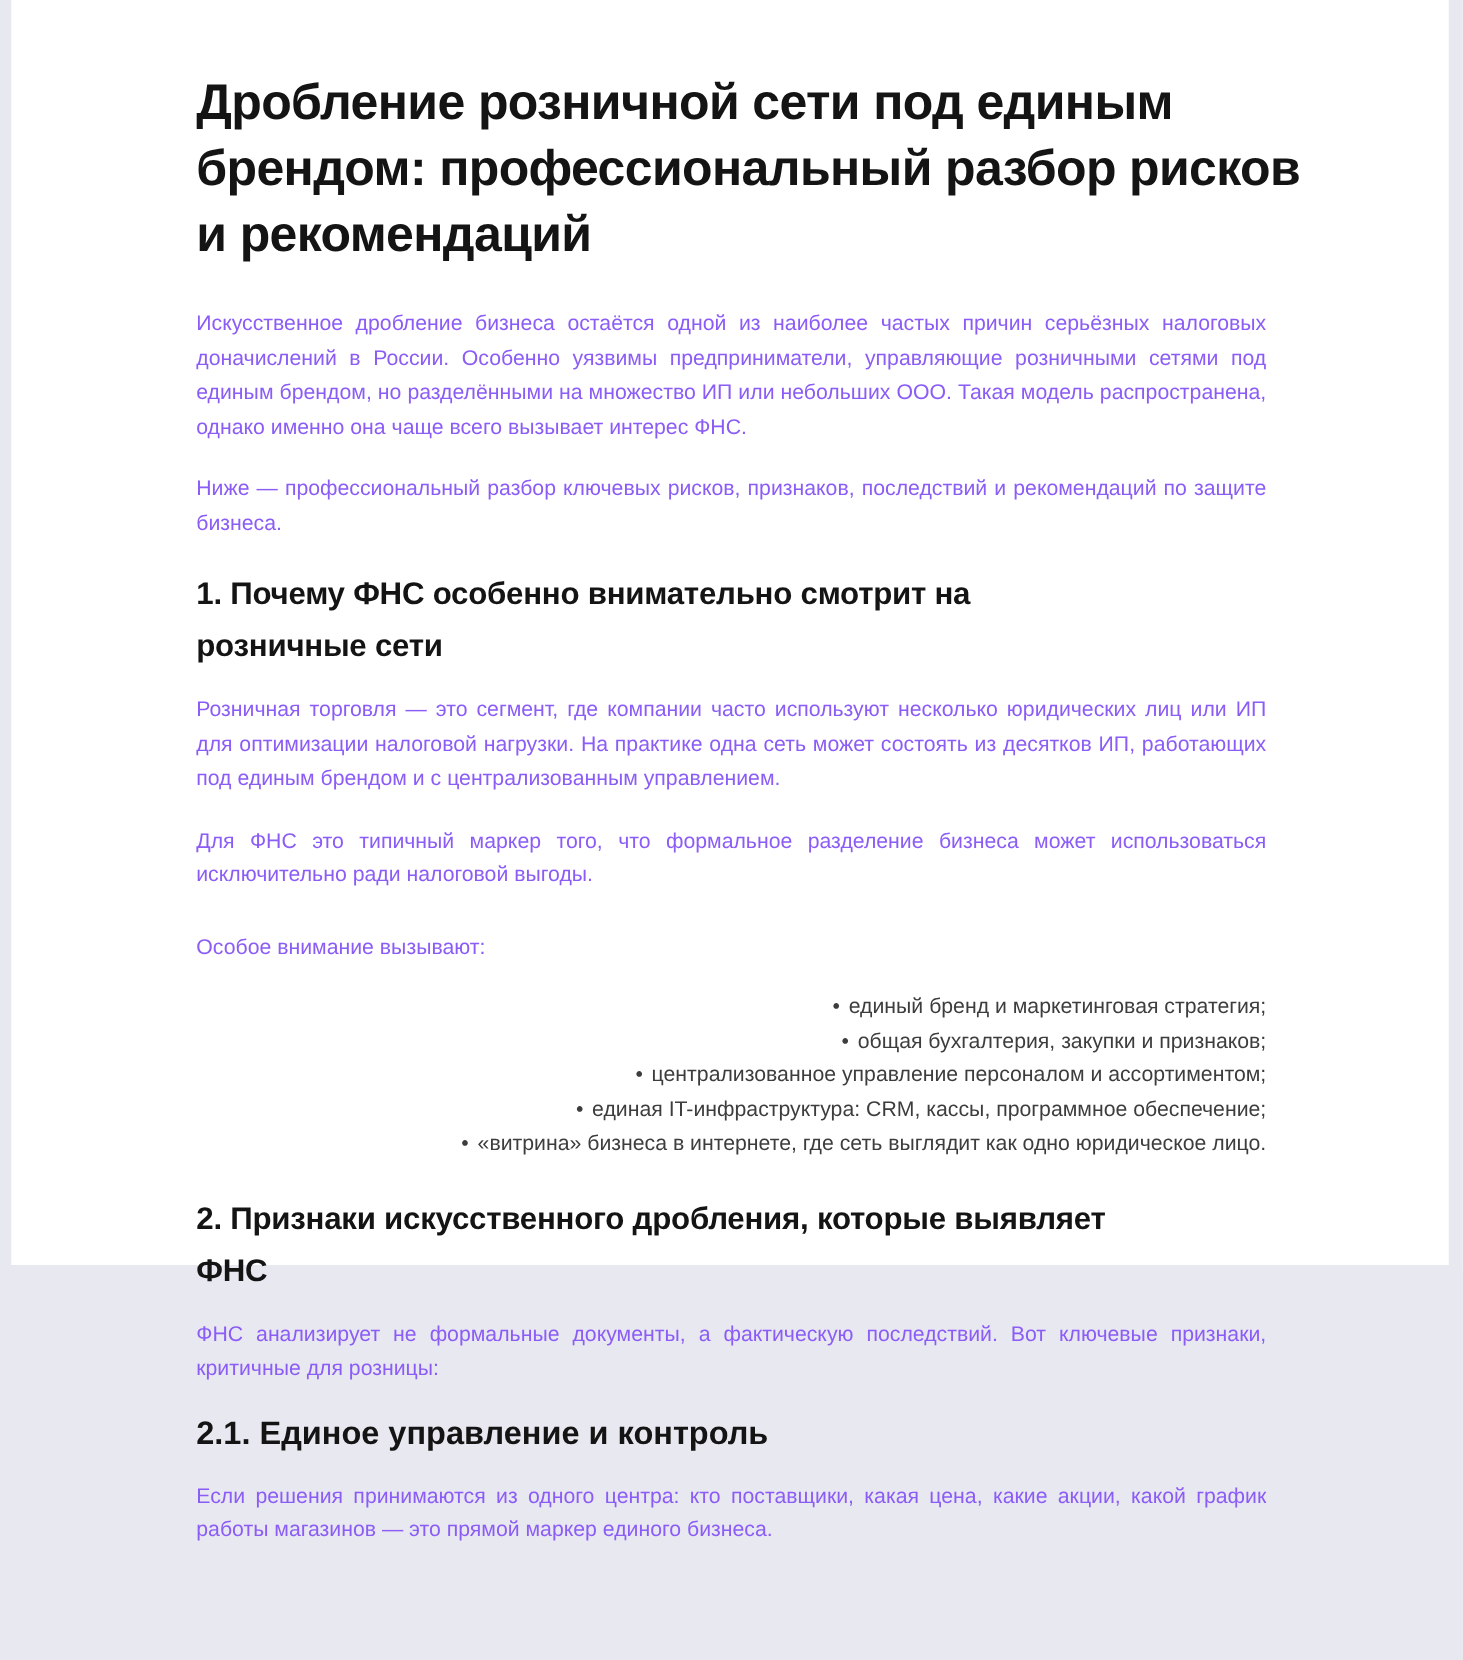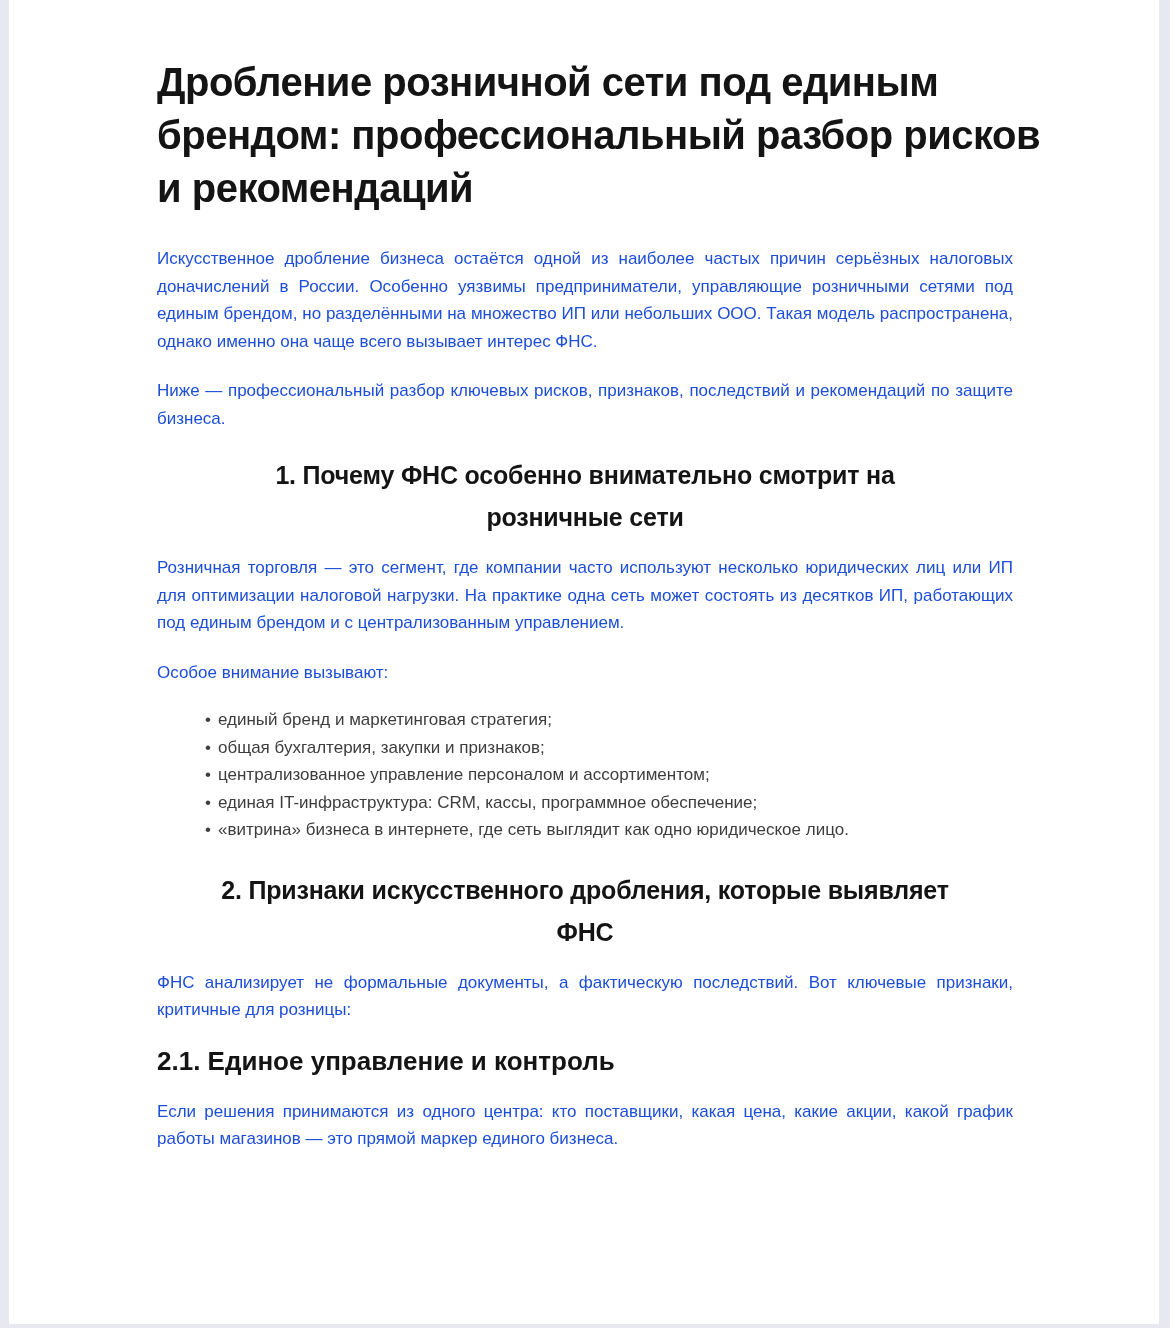"Дробление розничной сети под единым" .paper { height: 1324px -> 1012px }
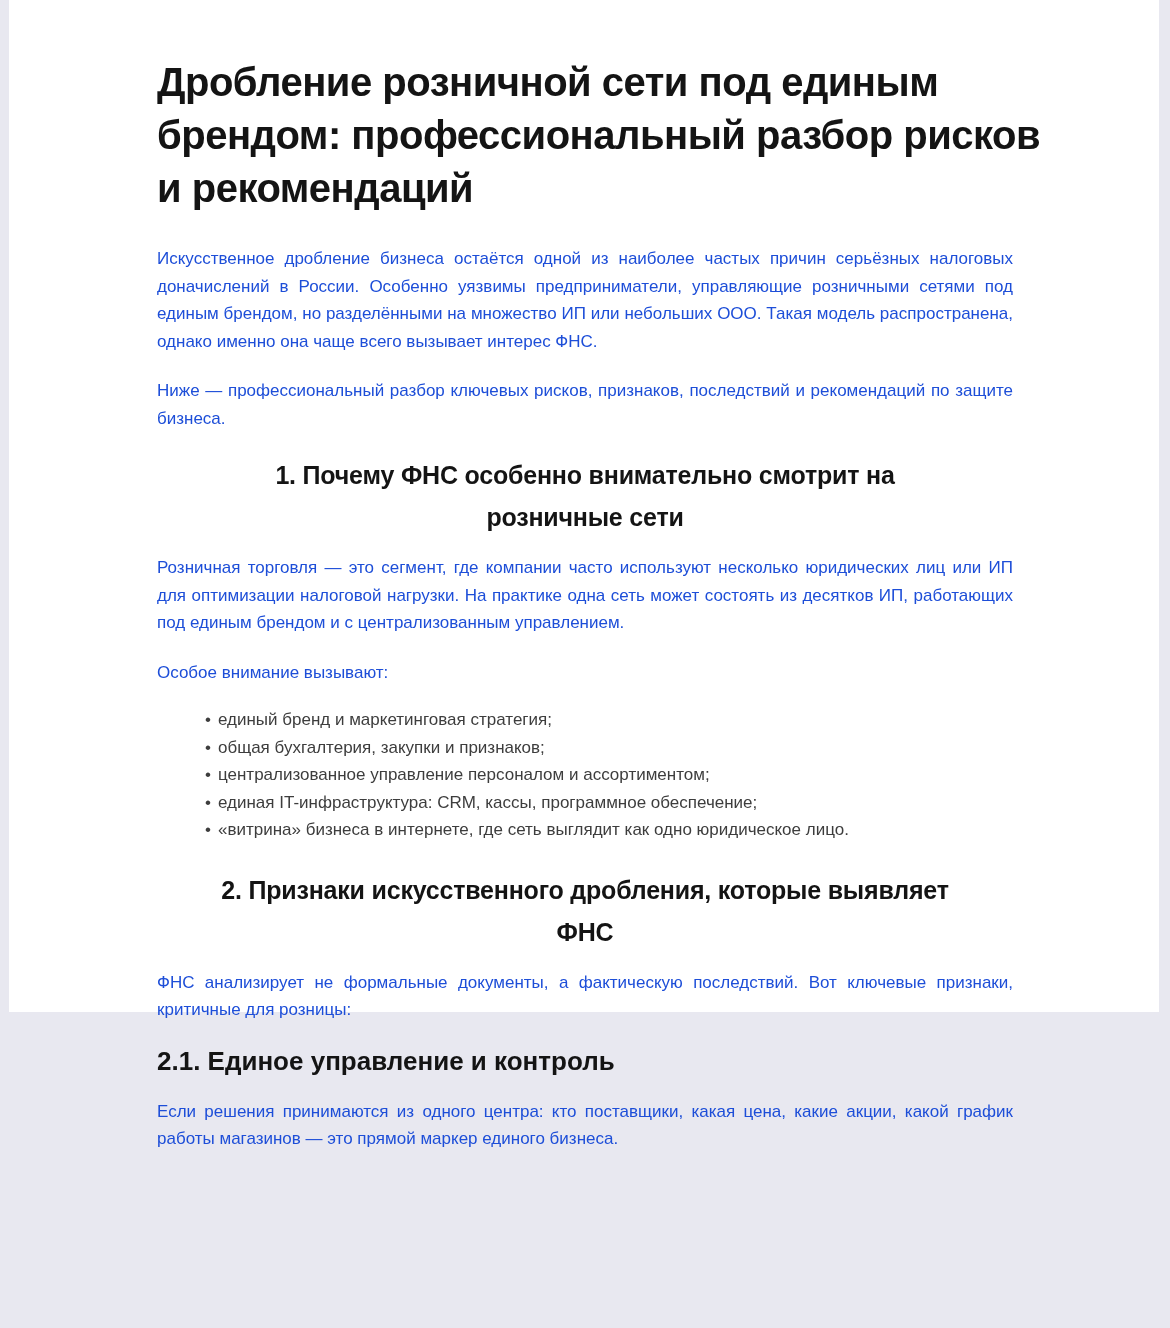"Искусственное дробление бизнеса остаётся" .p { color: #1d4ed8 -> #8b5cf6 }
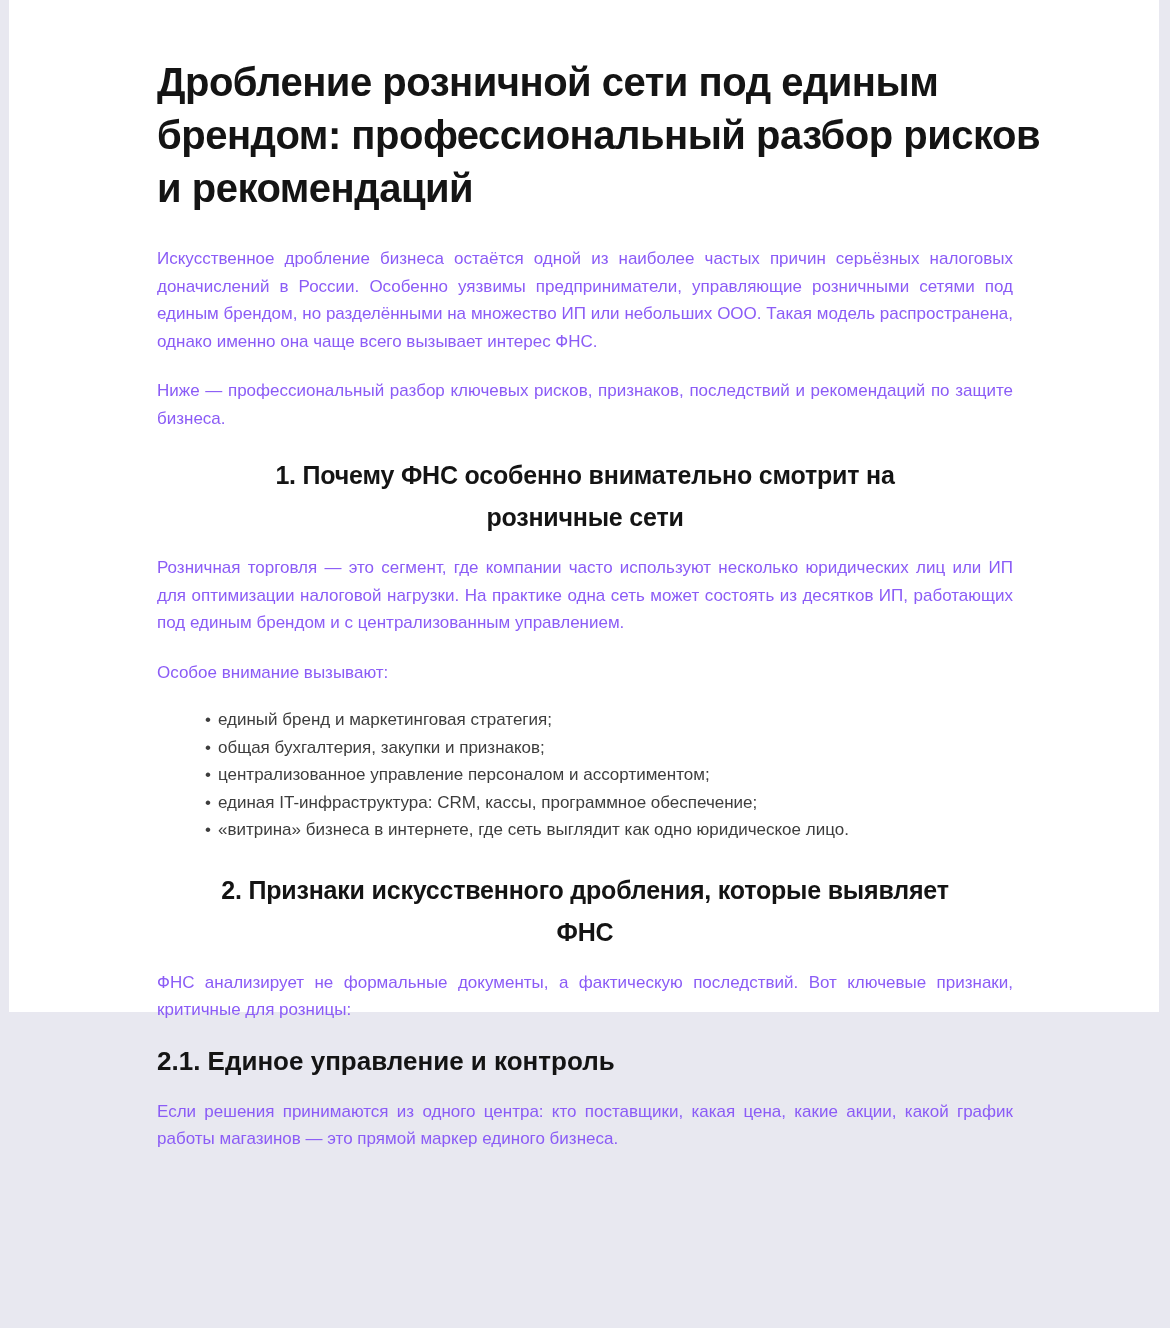"1. Почему ФНС особенно внимательно" h2 { text-align: center -> none }
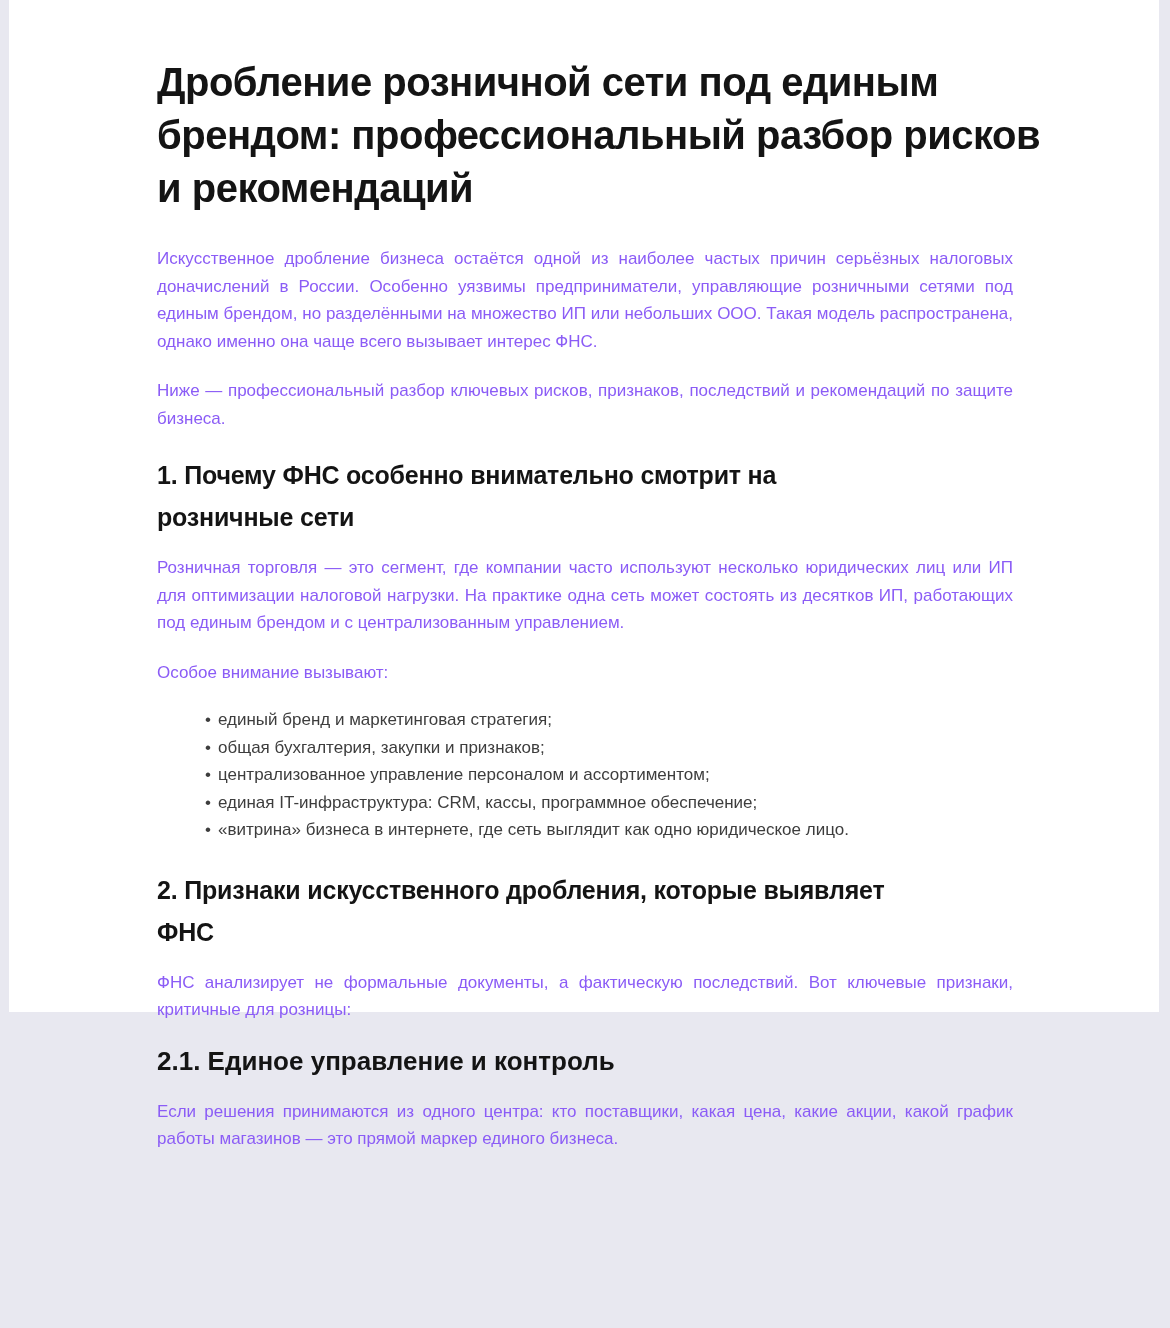"Для ФНС это типичный маркер" p.p { html: none -> <p>Для ФНС это типичный маркер того, что формальное разделение бизнеса может использоваться исключительно ради налоговой выгоды.</p> }
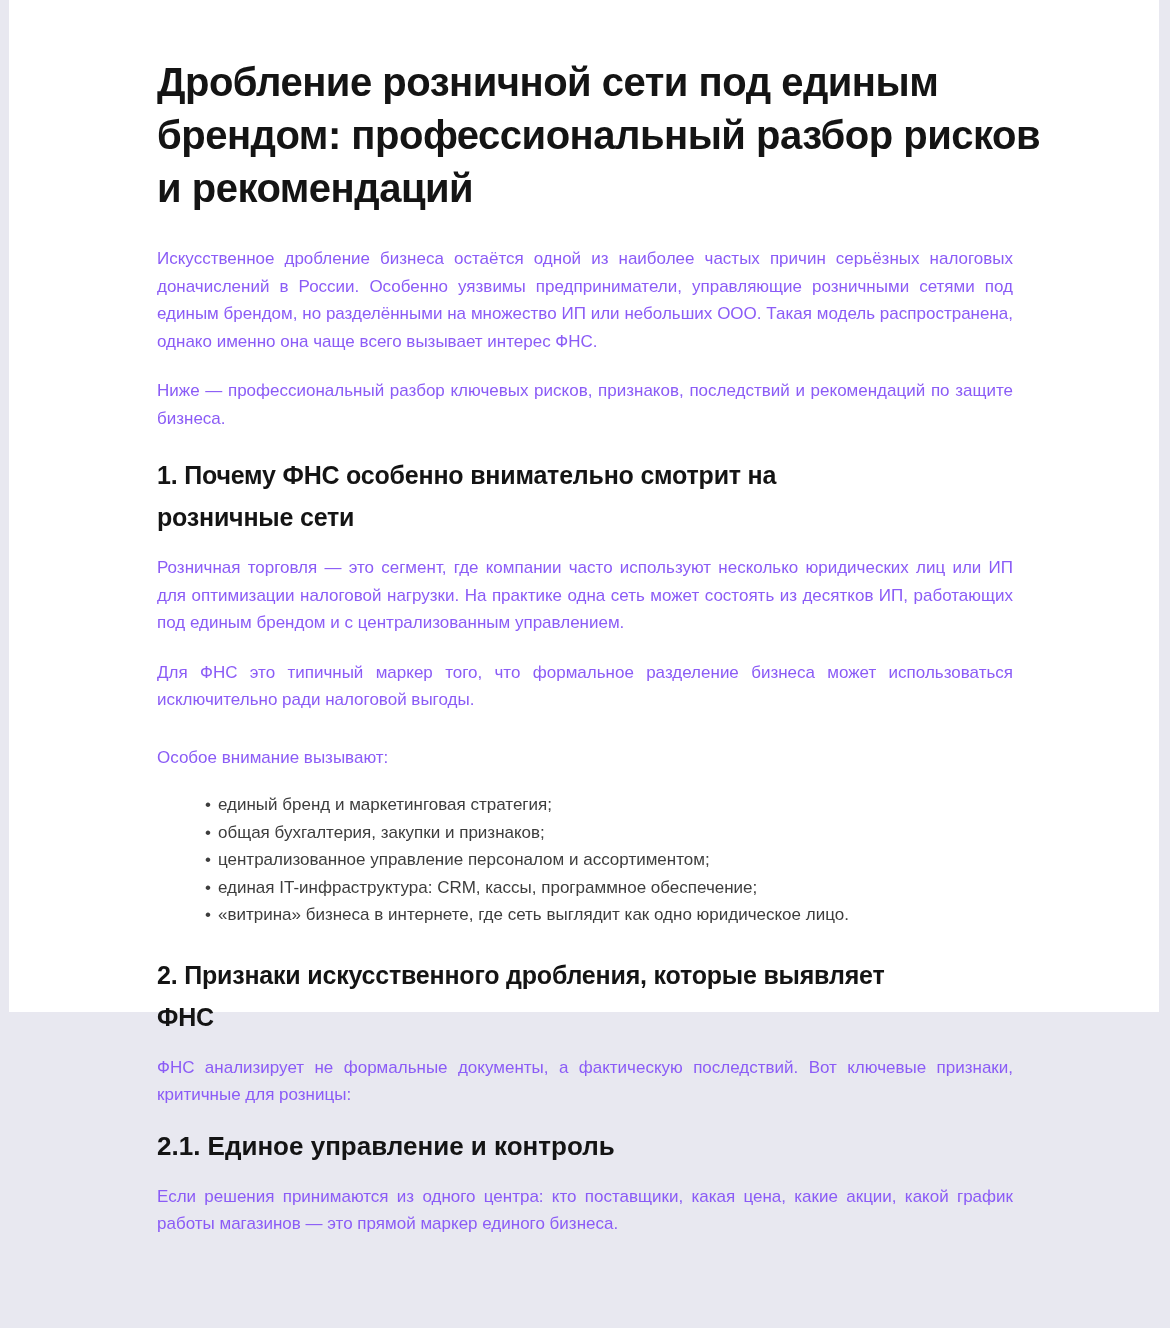"• единый бренд и маркетинговая" ul.bullets { text-align: none -> right }
